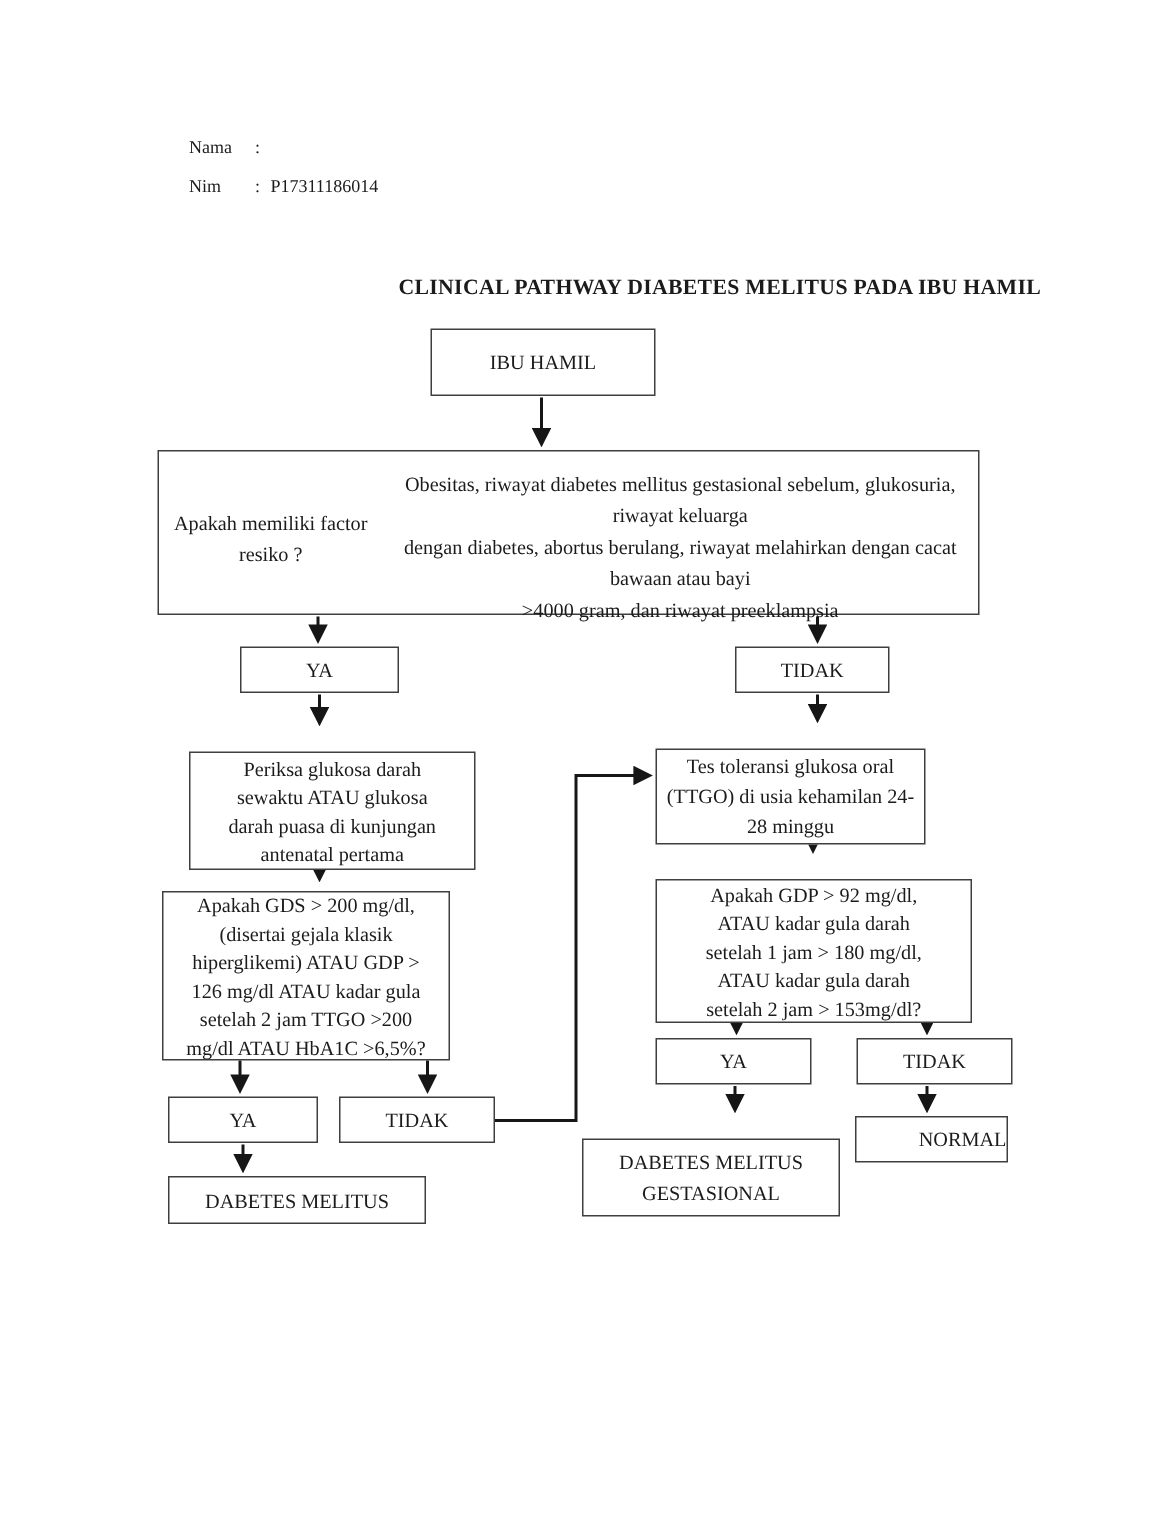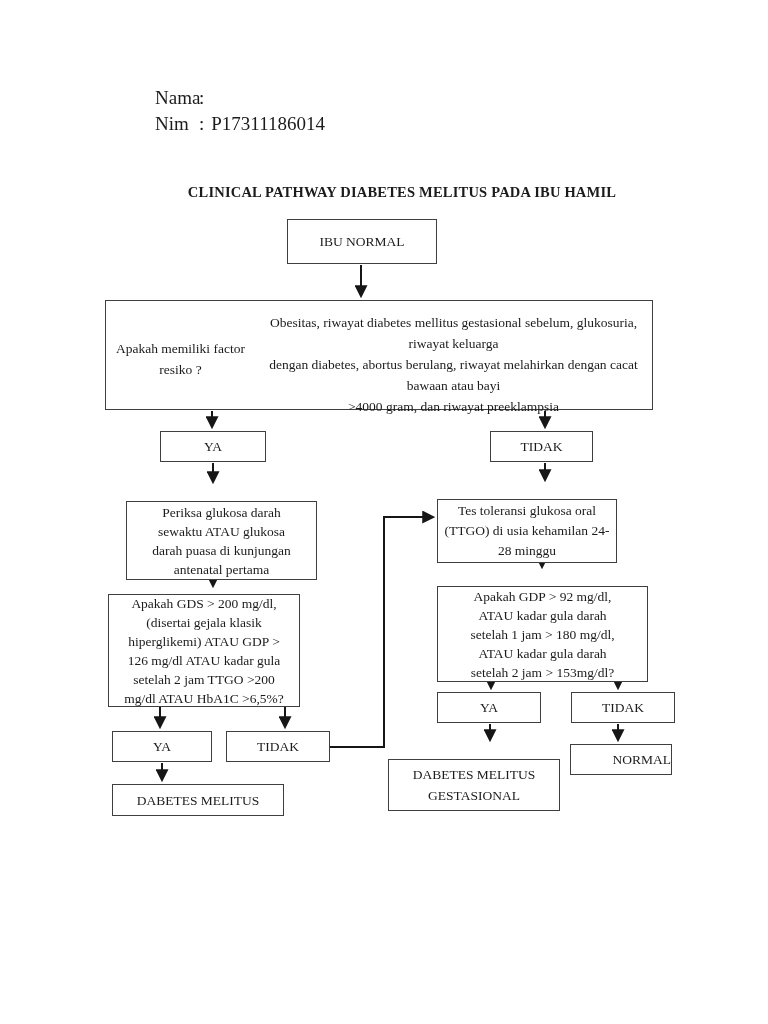"Nama" .id-block { font-size: 19px -> 12px; left: 155px -> 126px }
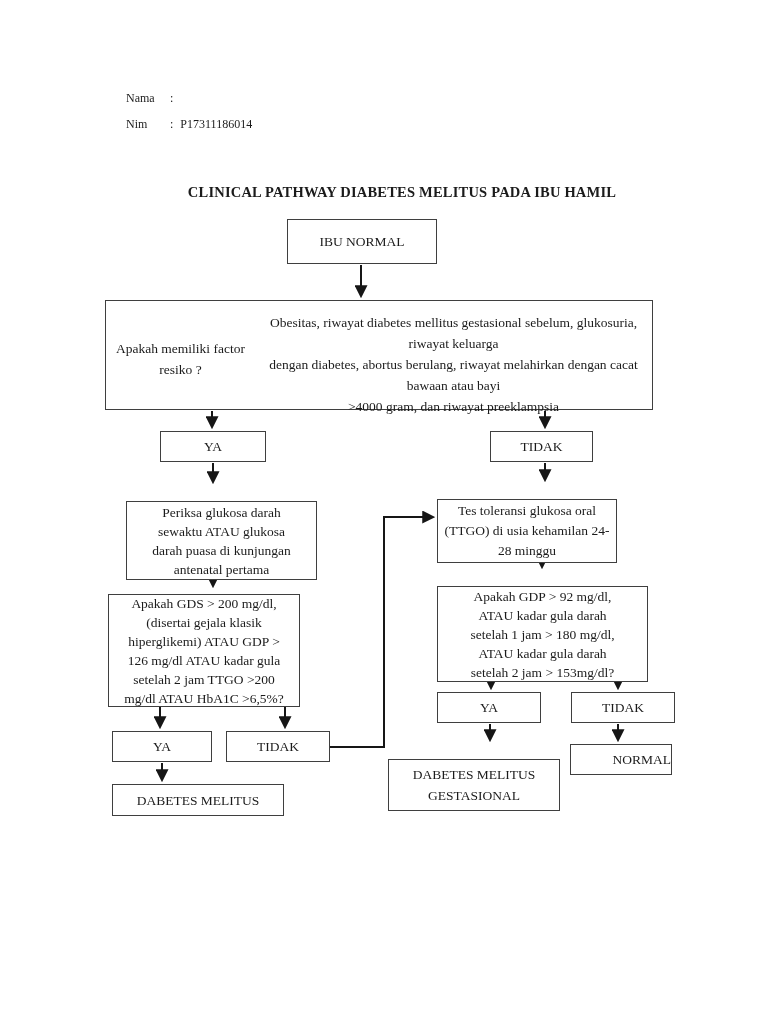"CLINICAL PATHWAY DIABETES MELITUS PADA" .doc-title { text-align: center -> right }
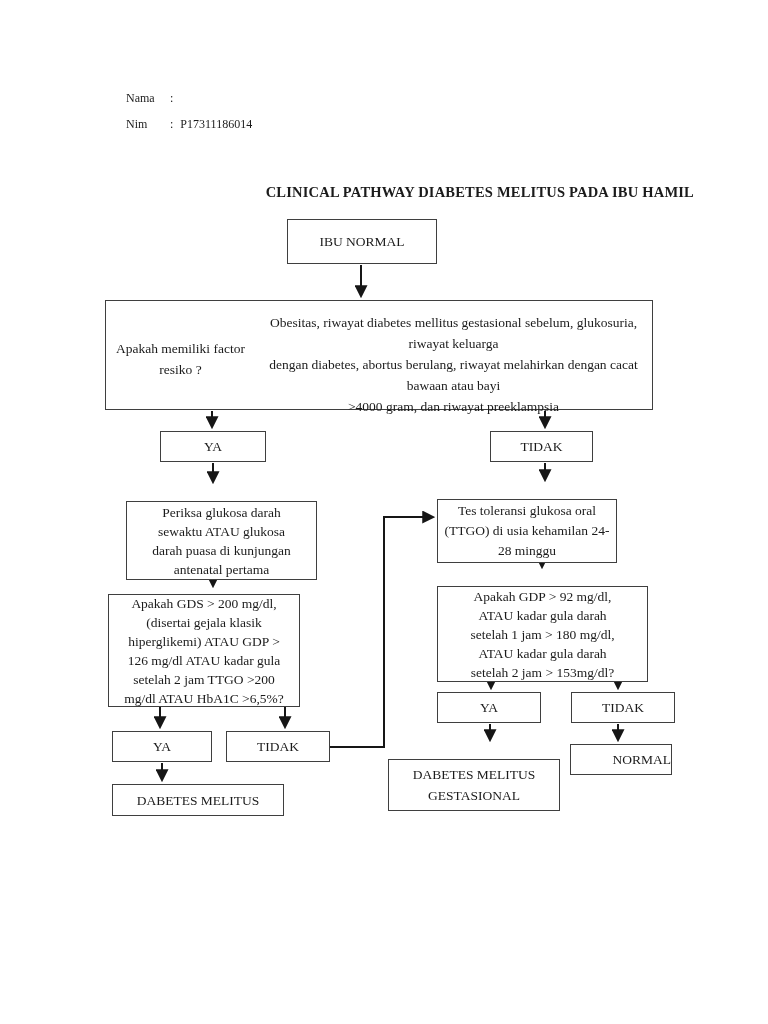"IBU NORMAL" span { text: NORMAL -> HAMIL }
